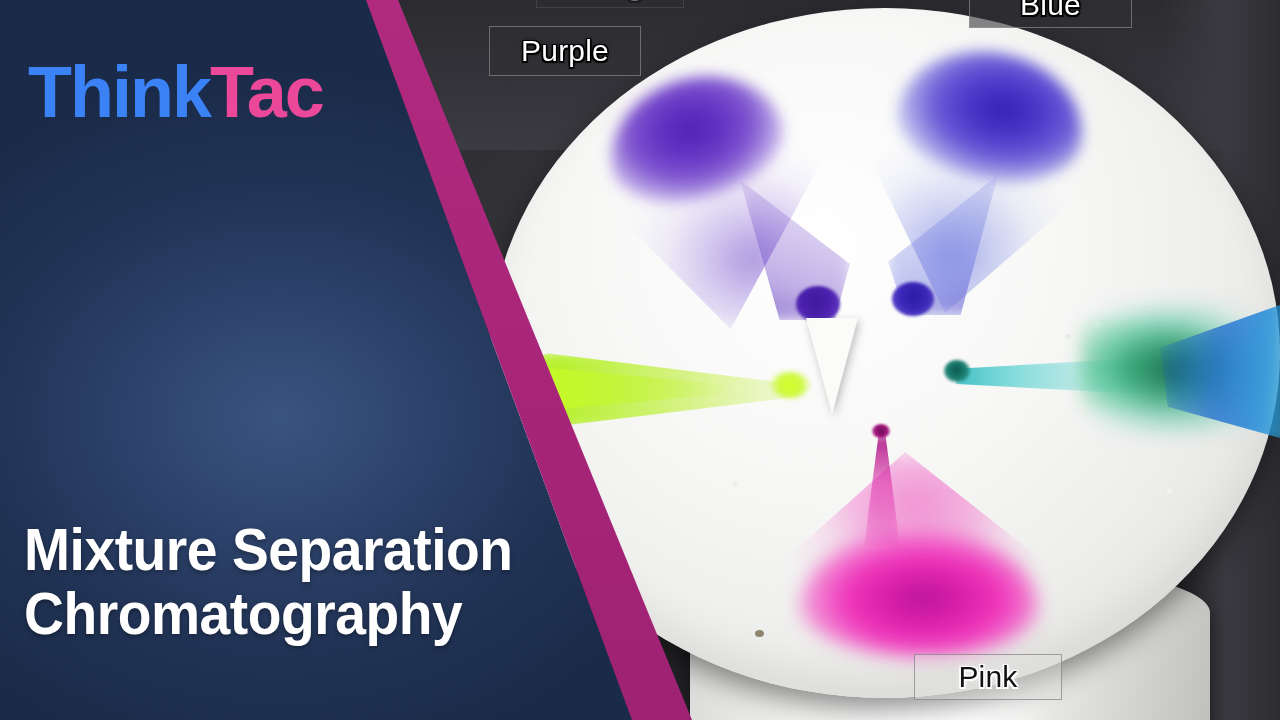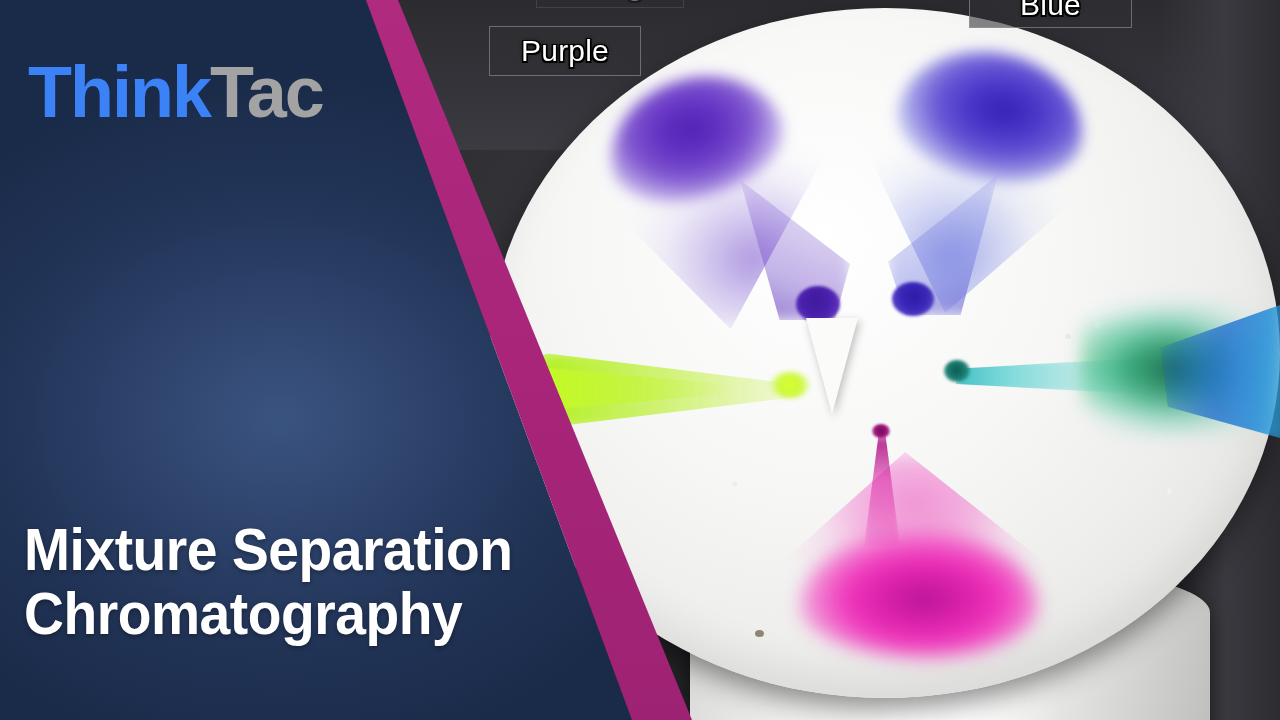"Tac" .logo .tac { color: #a3a3a3 -> #ec4899 }
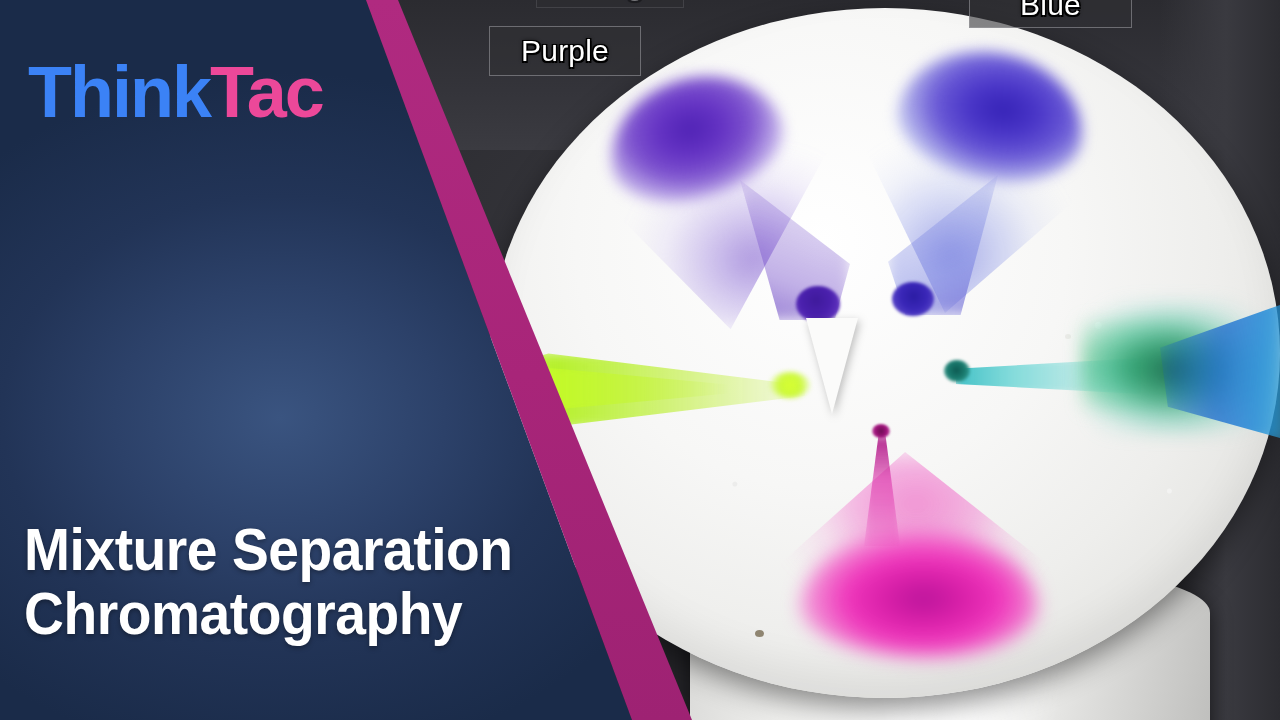"Pink" div.label { html: none -> <div>Pink</div> }
